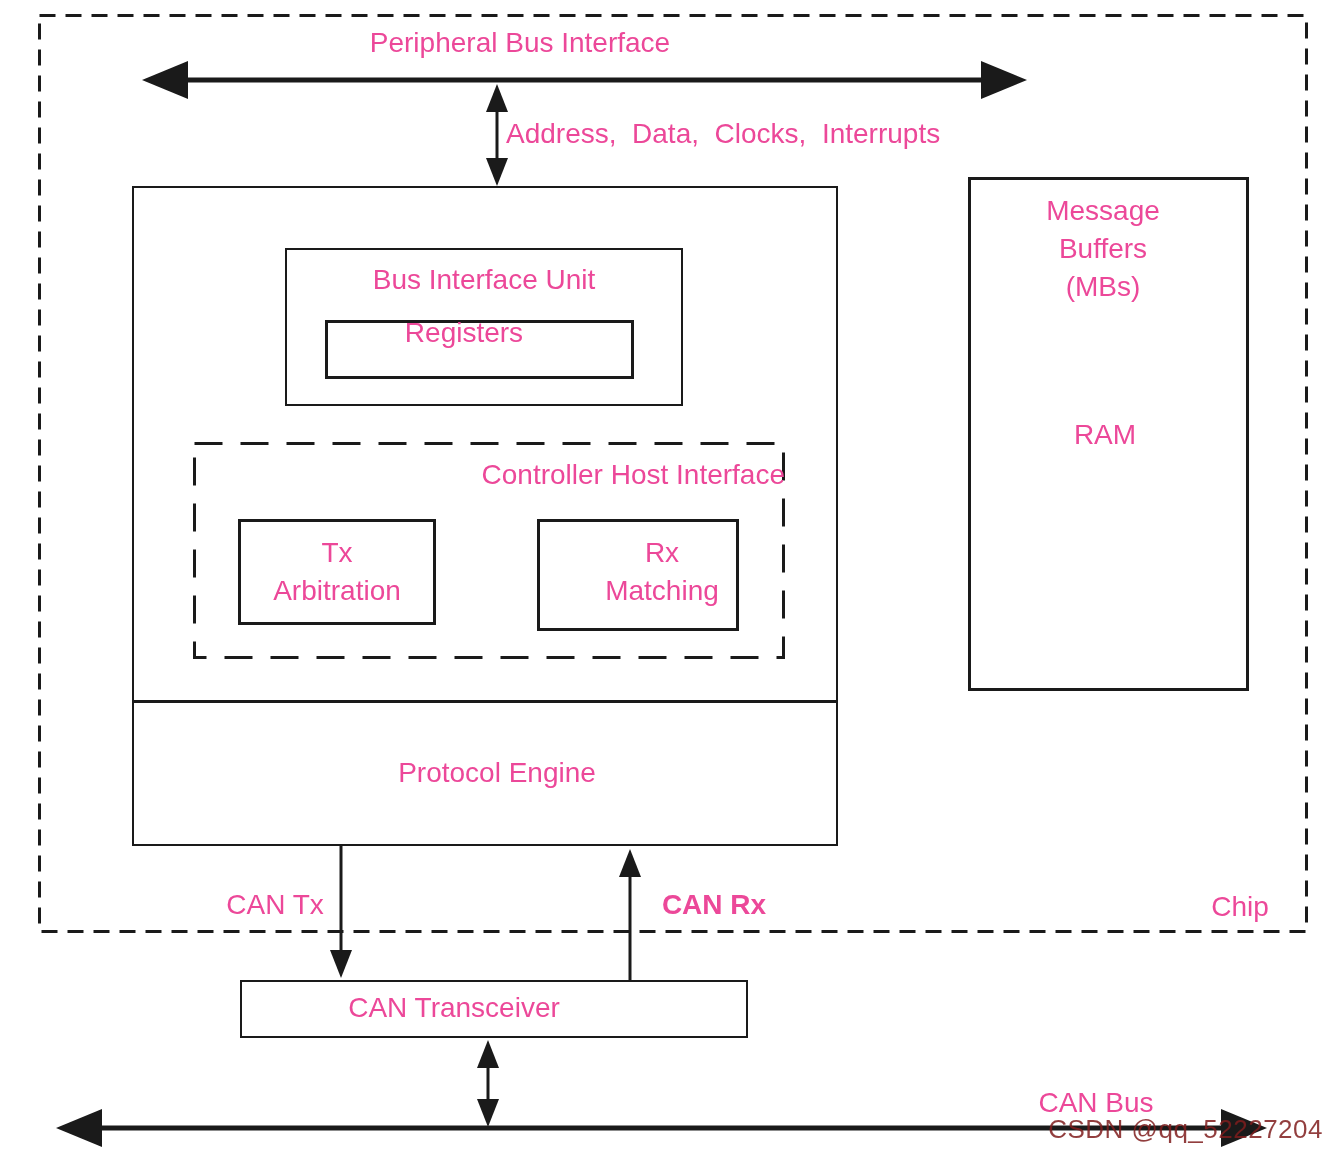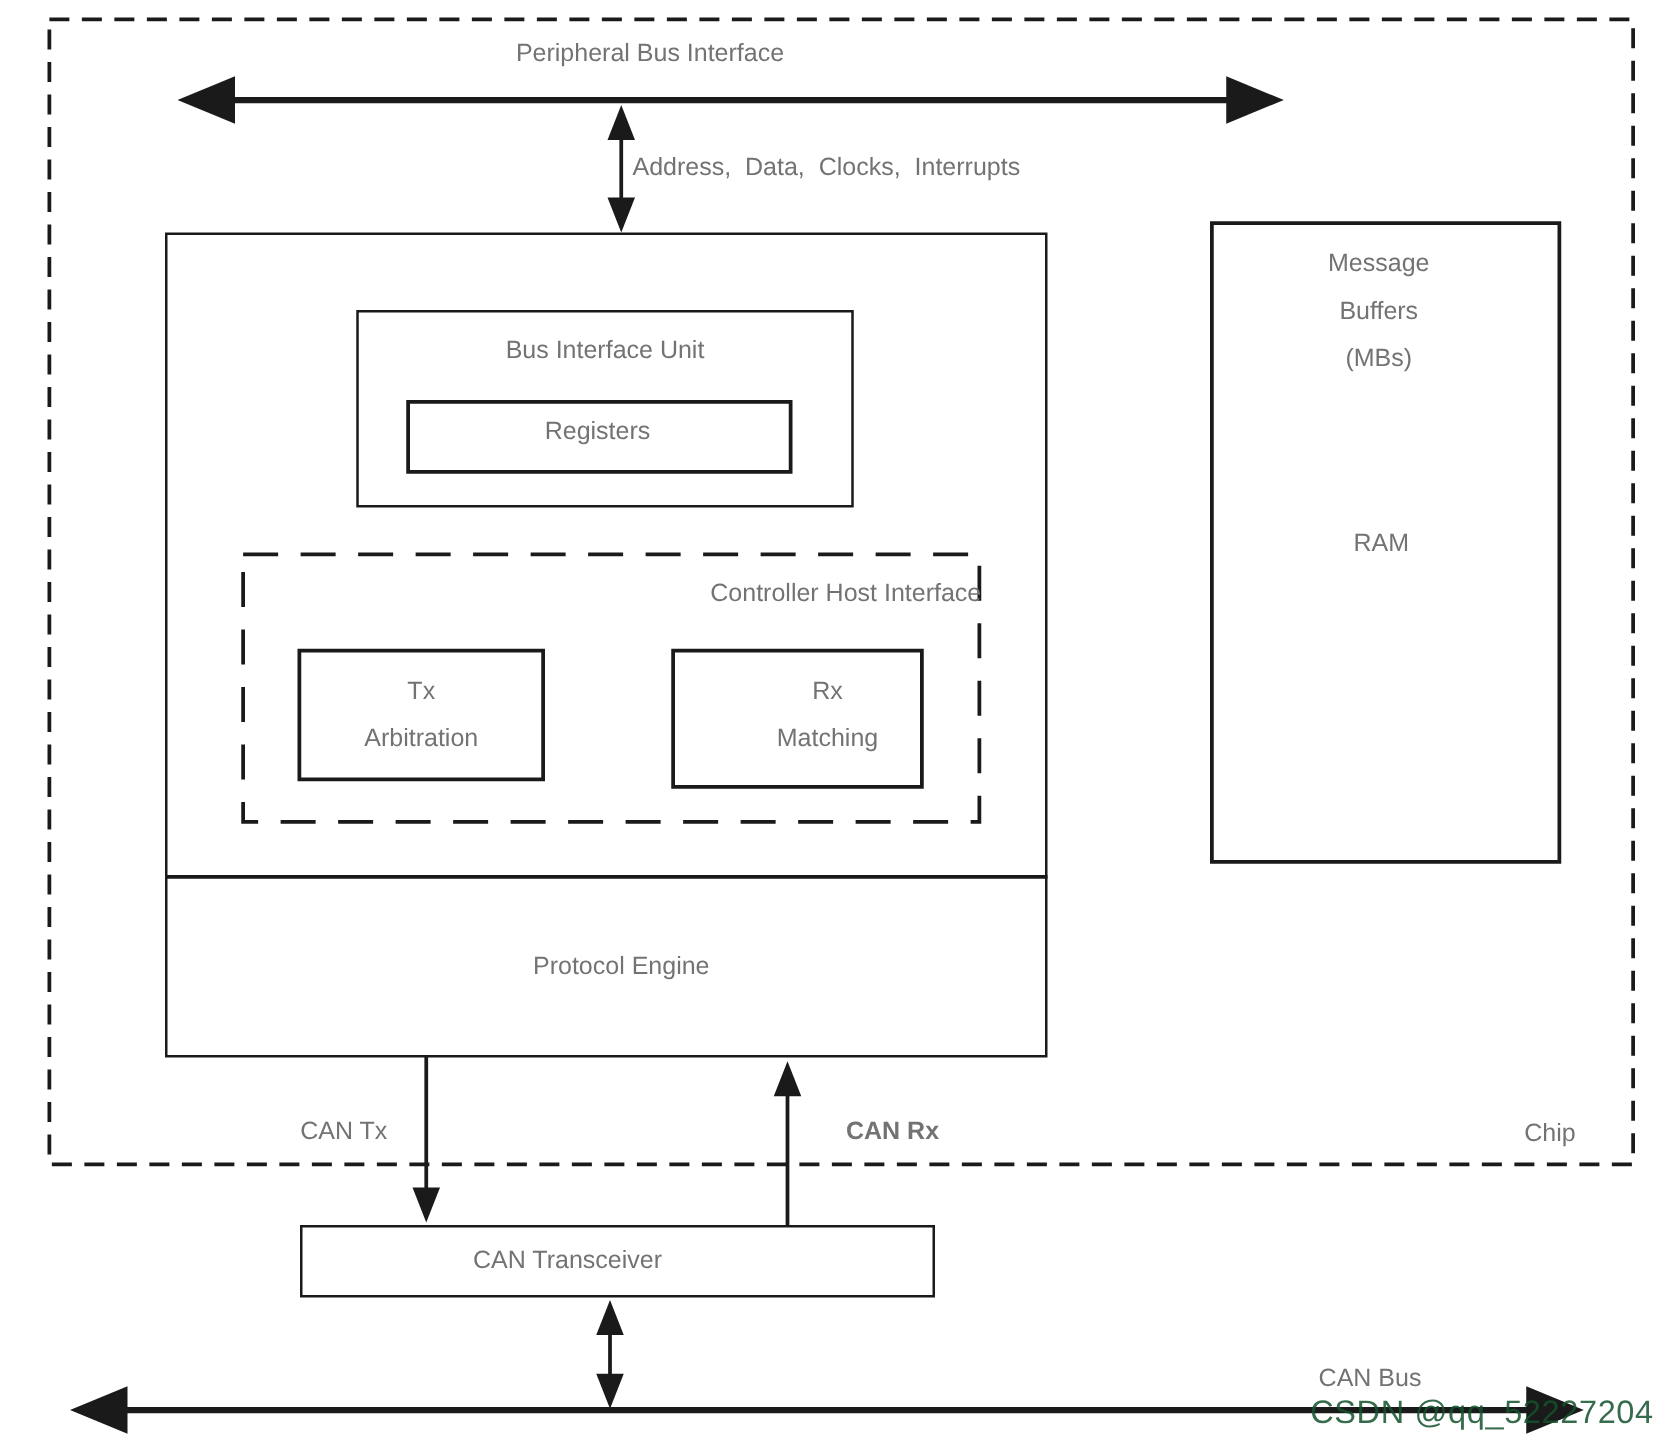"Peripheral Bus Interface" .lbl { color: #737373 -> #ec4899; font-size: 20px -> 28px }
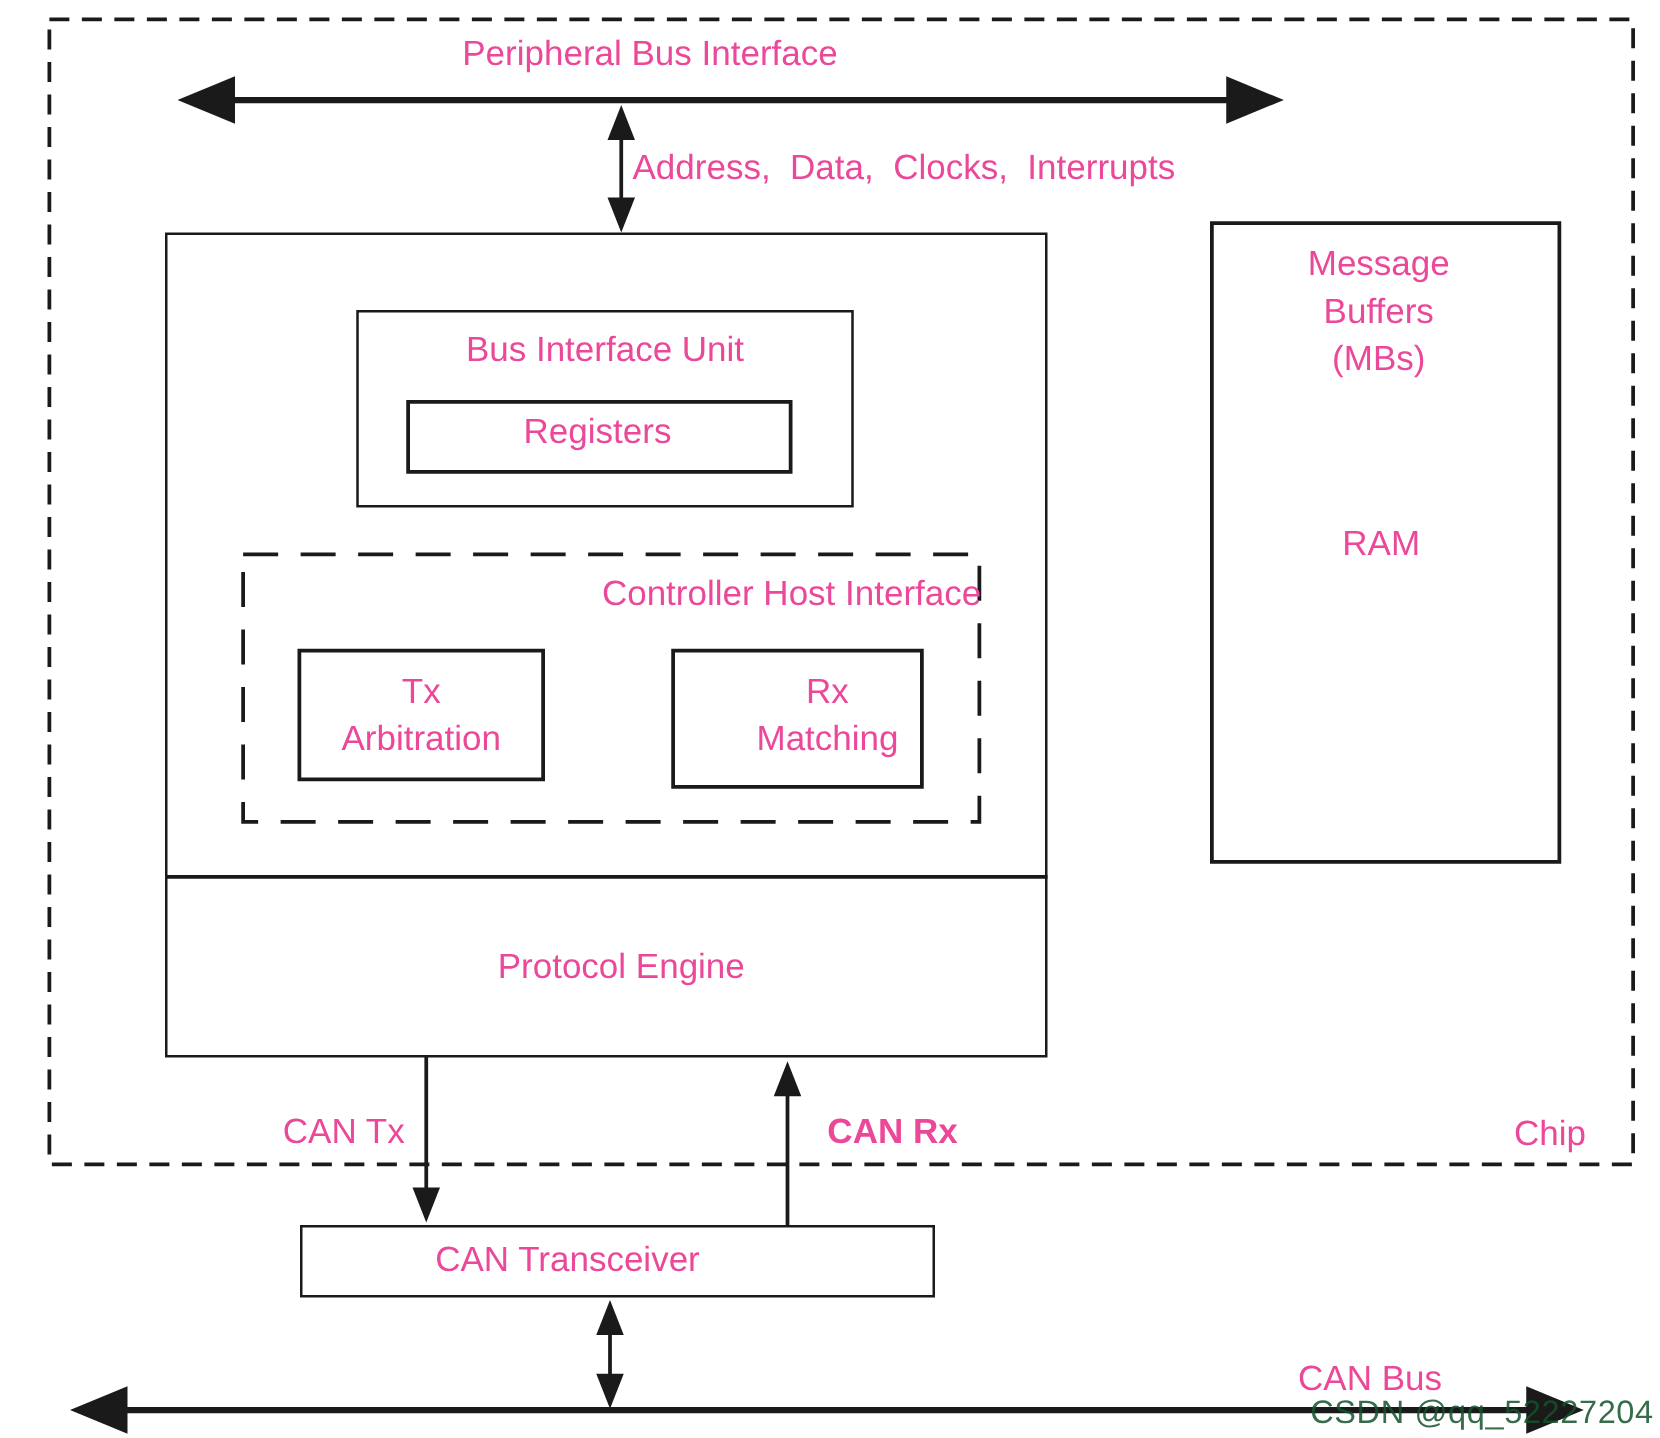"Registers" .lbl-reg { margin-left: 14px -> none; top: 328px -> 316px }
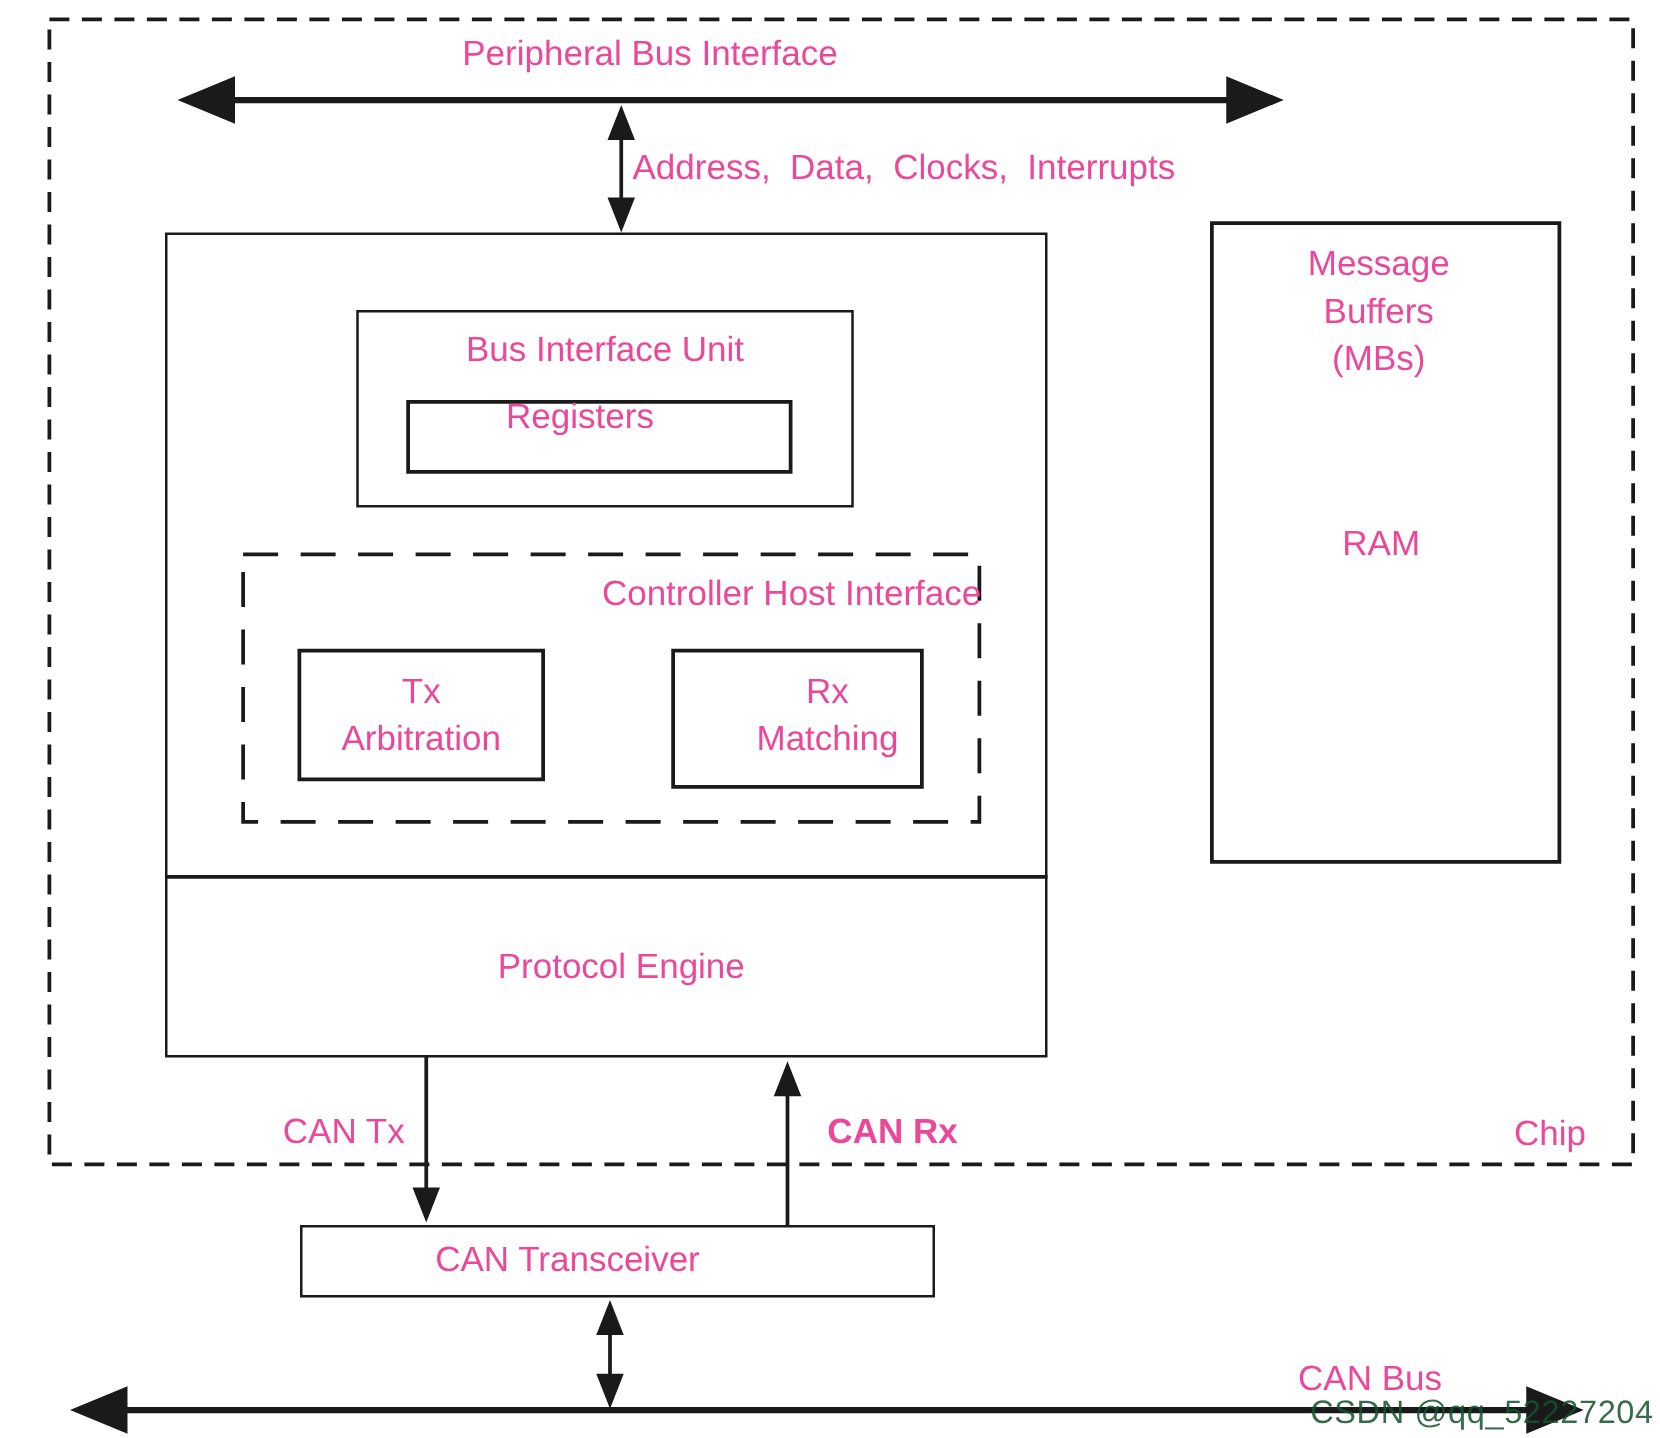"CSDN @qq_52227204" .watermark { color: #14532d -> #7f1d1d }
